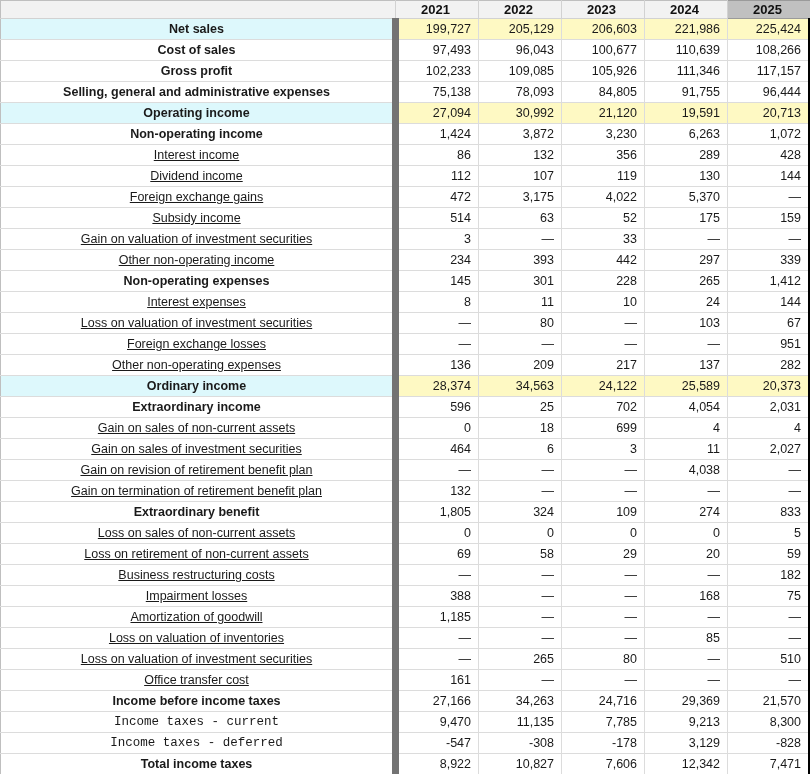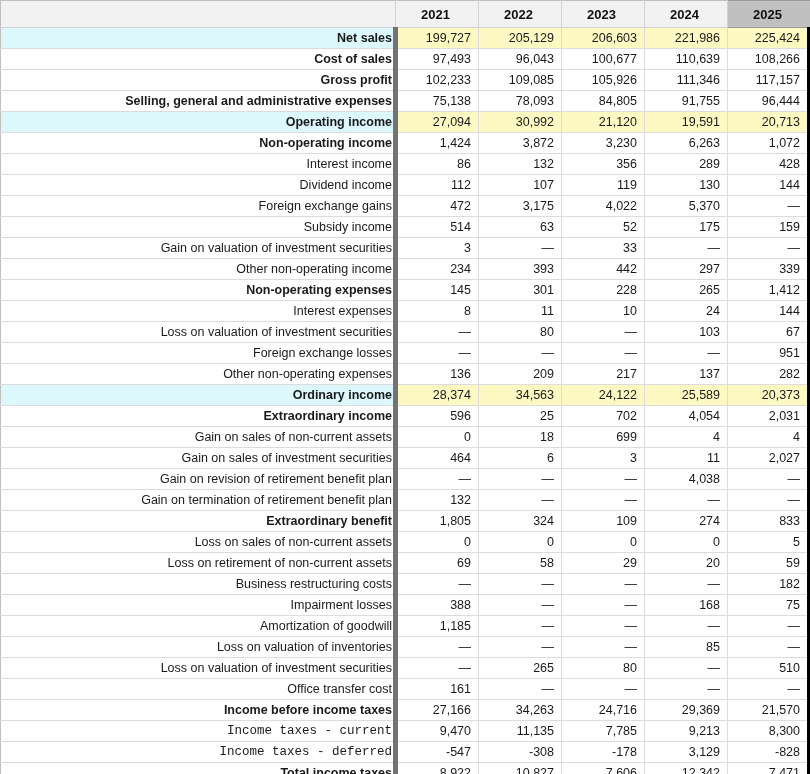"2021" #fin-table thead th { height: 27px -> 18px }
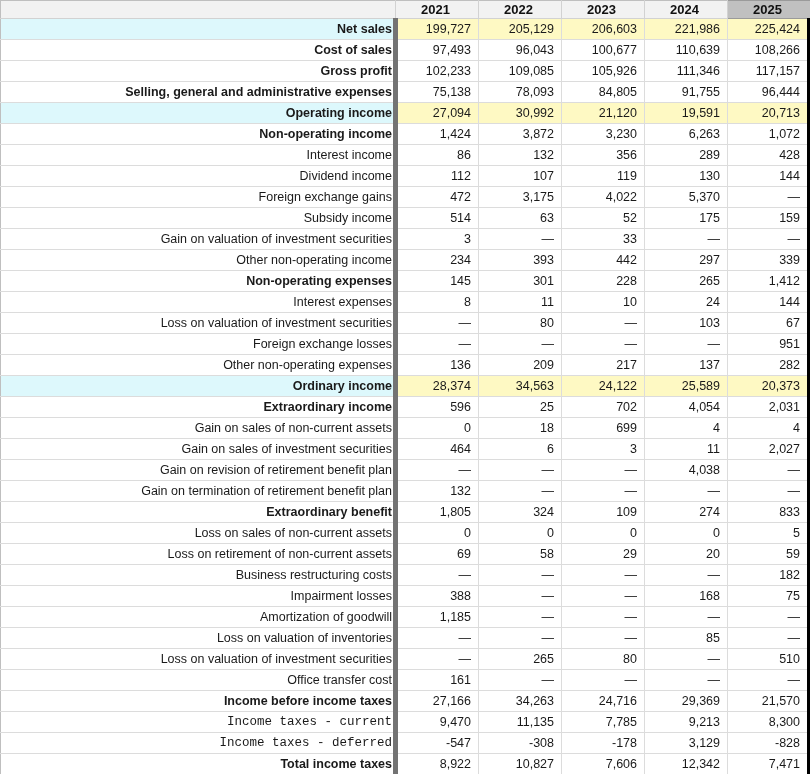"Net sales" #fin-table td.lbl { border-right: 5px solid #737373 -> 7px solid #737373; text-align: right -> center }
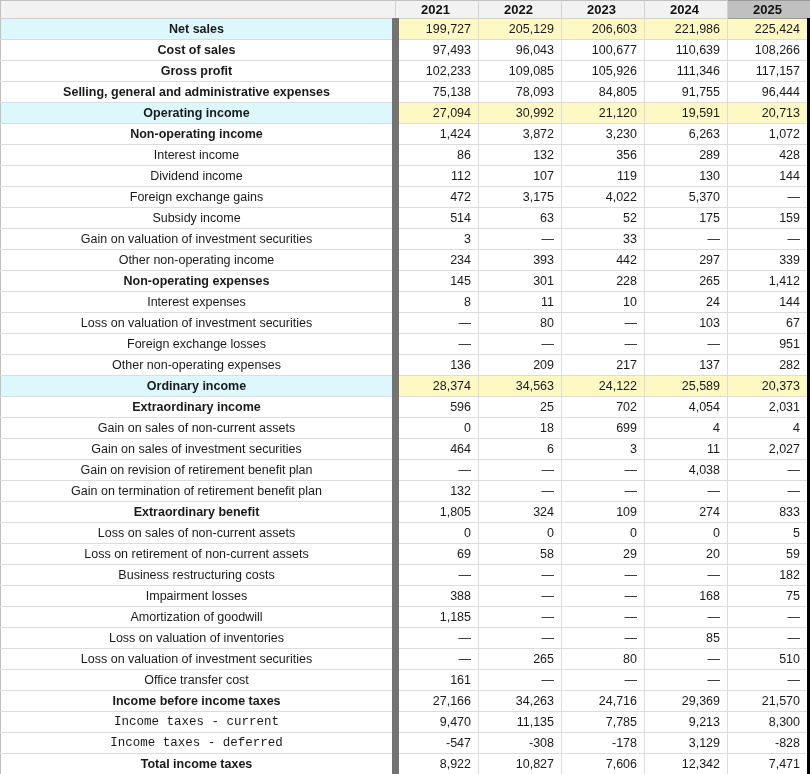"225,424" #fin-table td.num.last { border-right: 7px solid #000000 -> 5px solid #000000 }
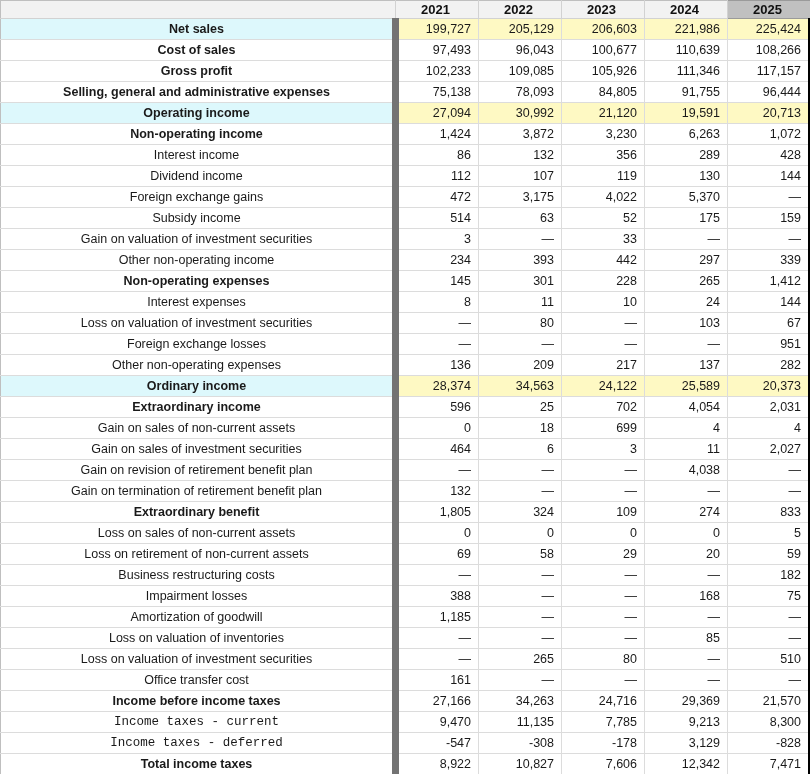"Interest income" tr.lvl-sub td.lbl { text-decoration: none -> underline }
